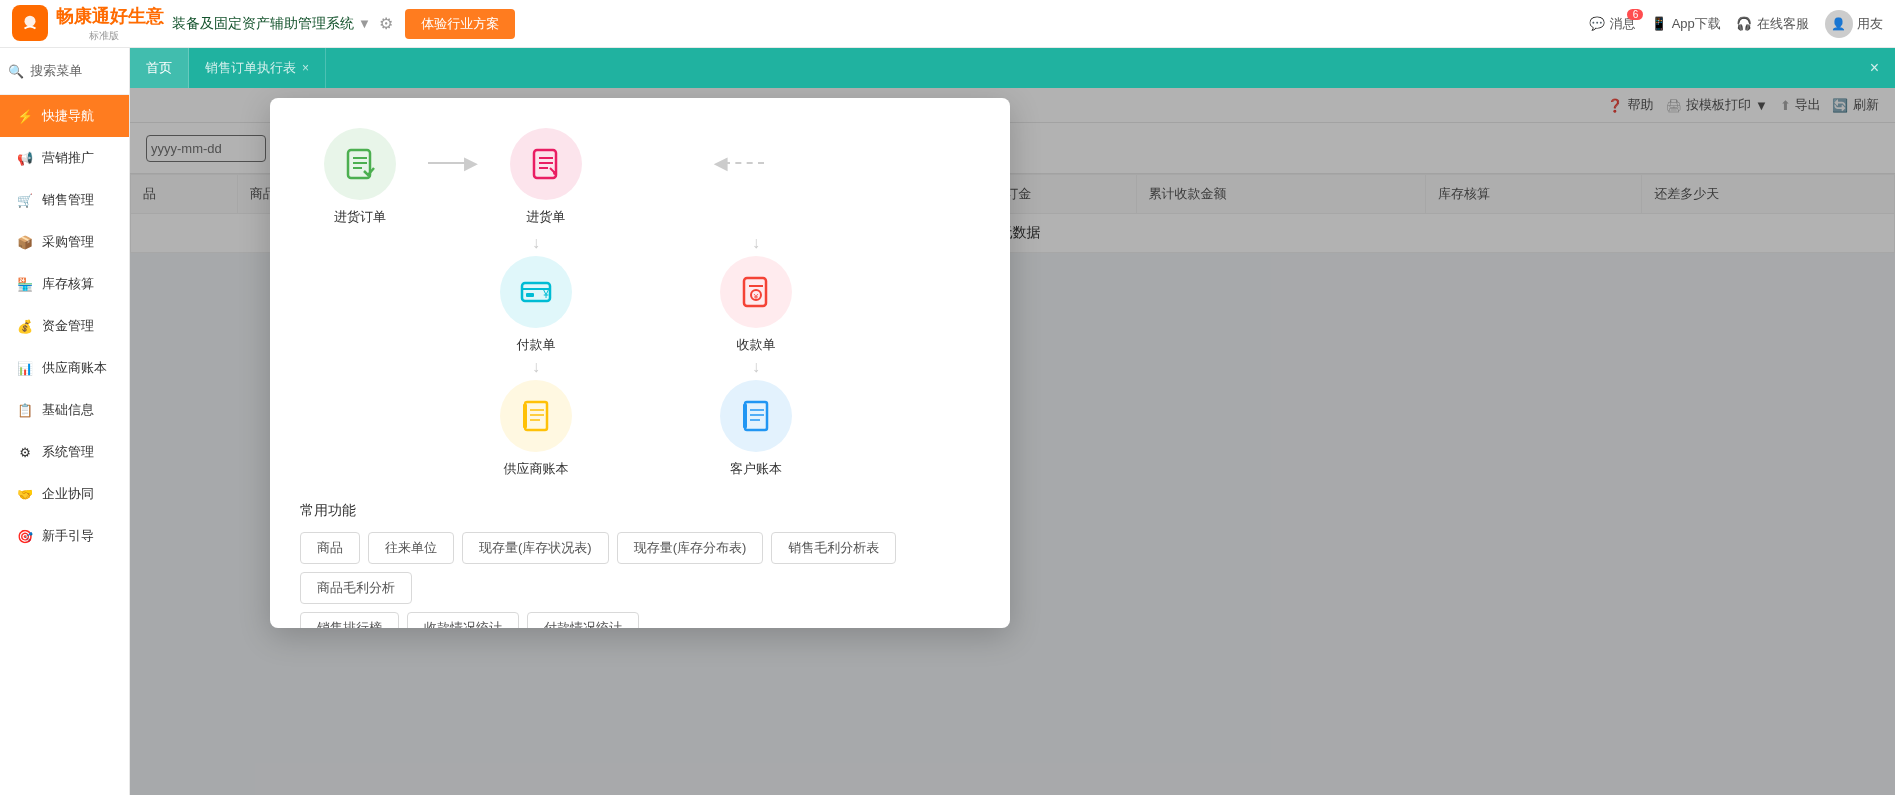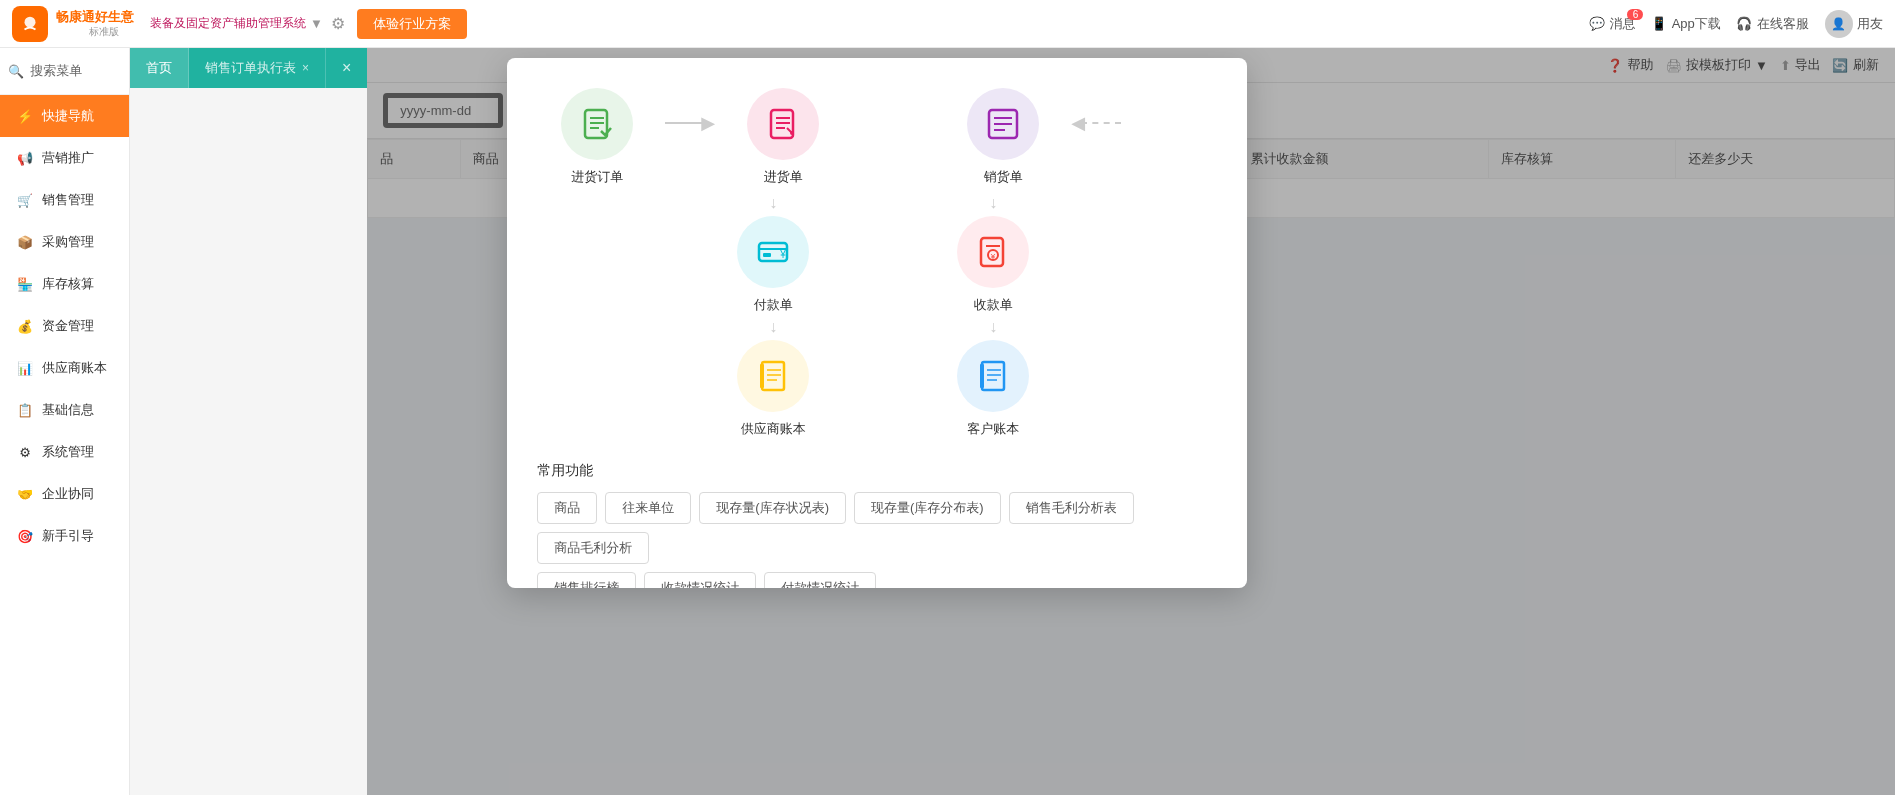"畅康通好生意" .logo-text .line1 { font-size: 13px -> 18px }
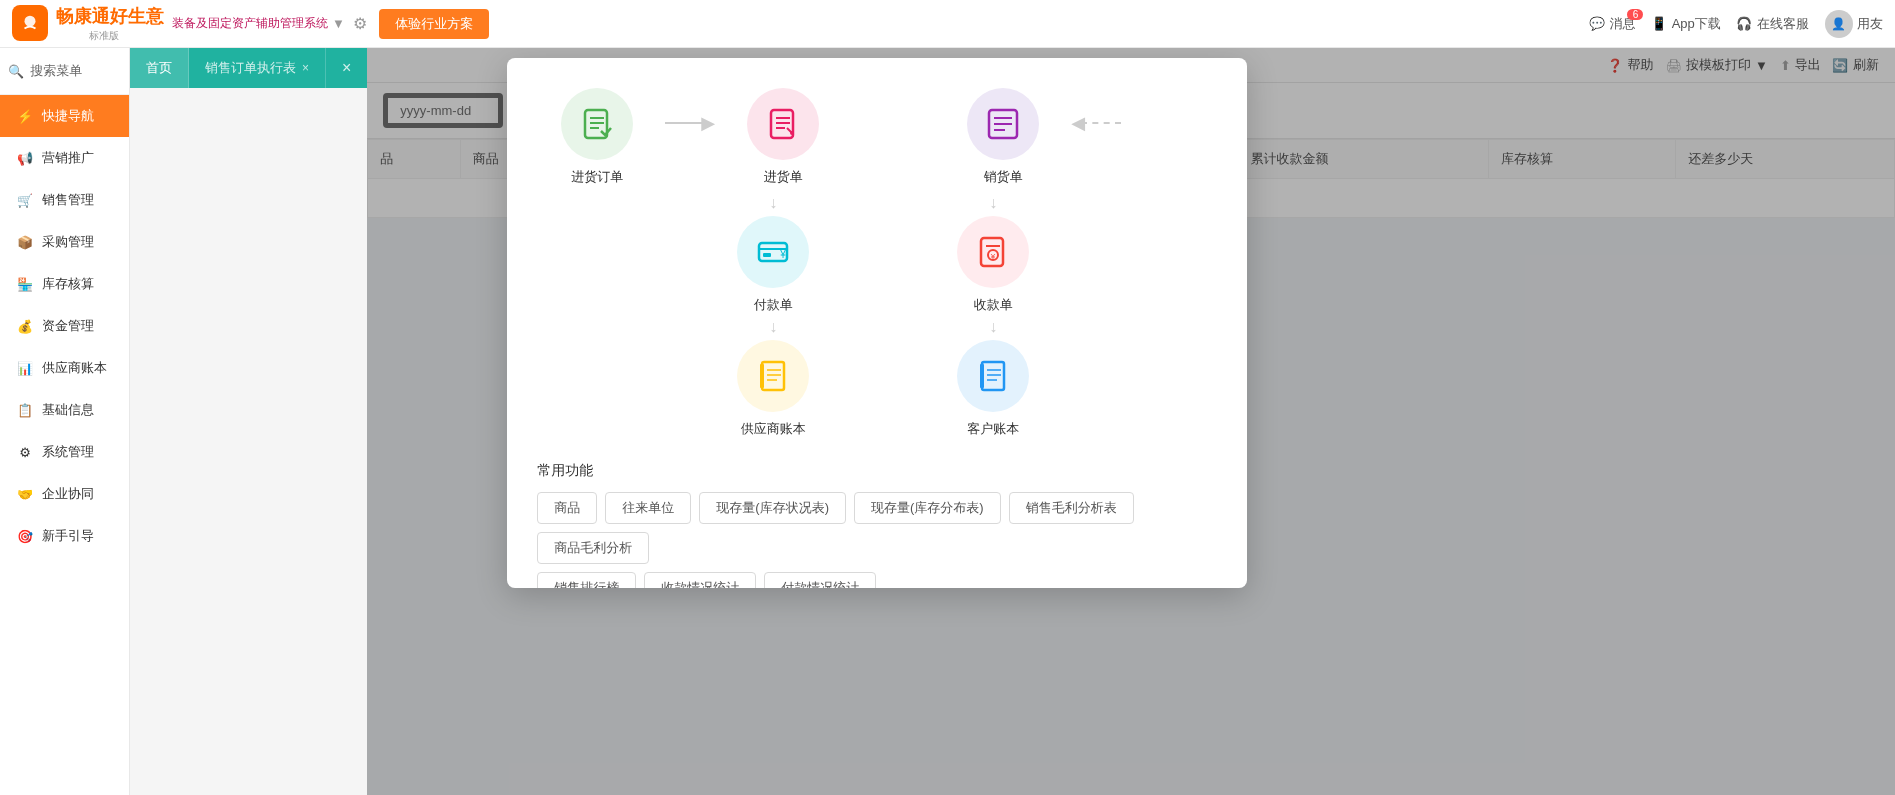"装备及固定资产辅助管理系统" .system-title { color: #be185d -> #14532d; font-size: 12px -> 14px }
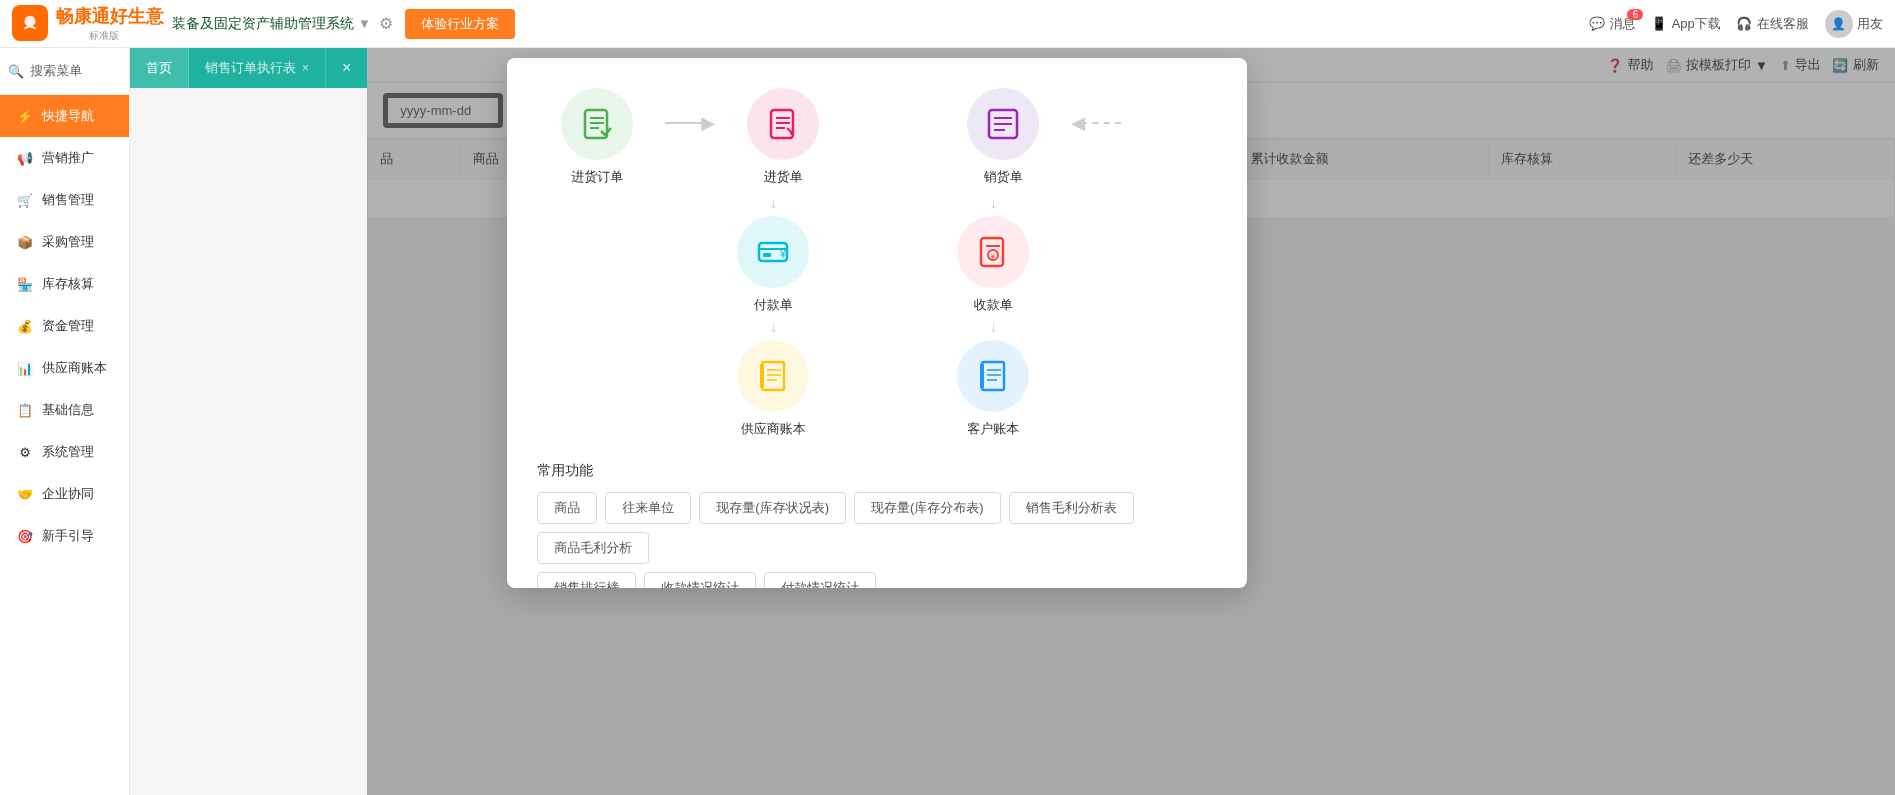"首页" .content { flex-direction: row -> column }
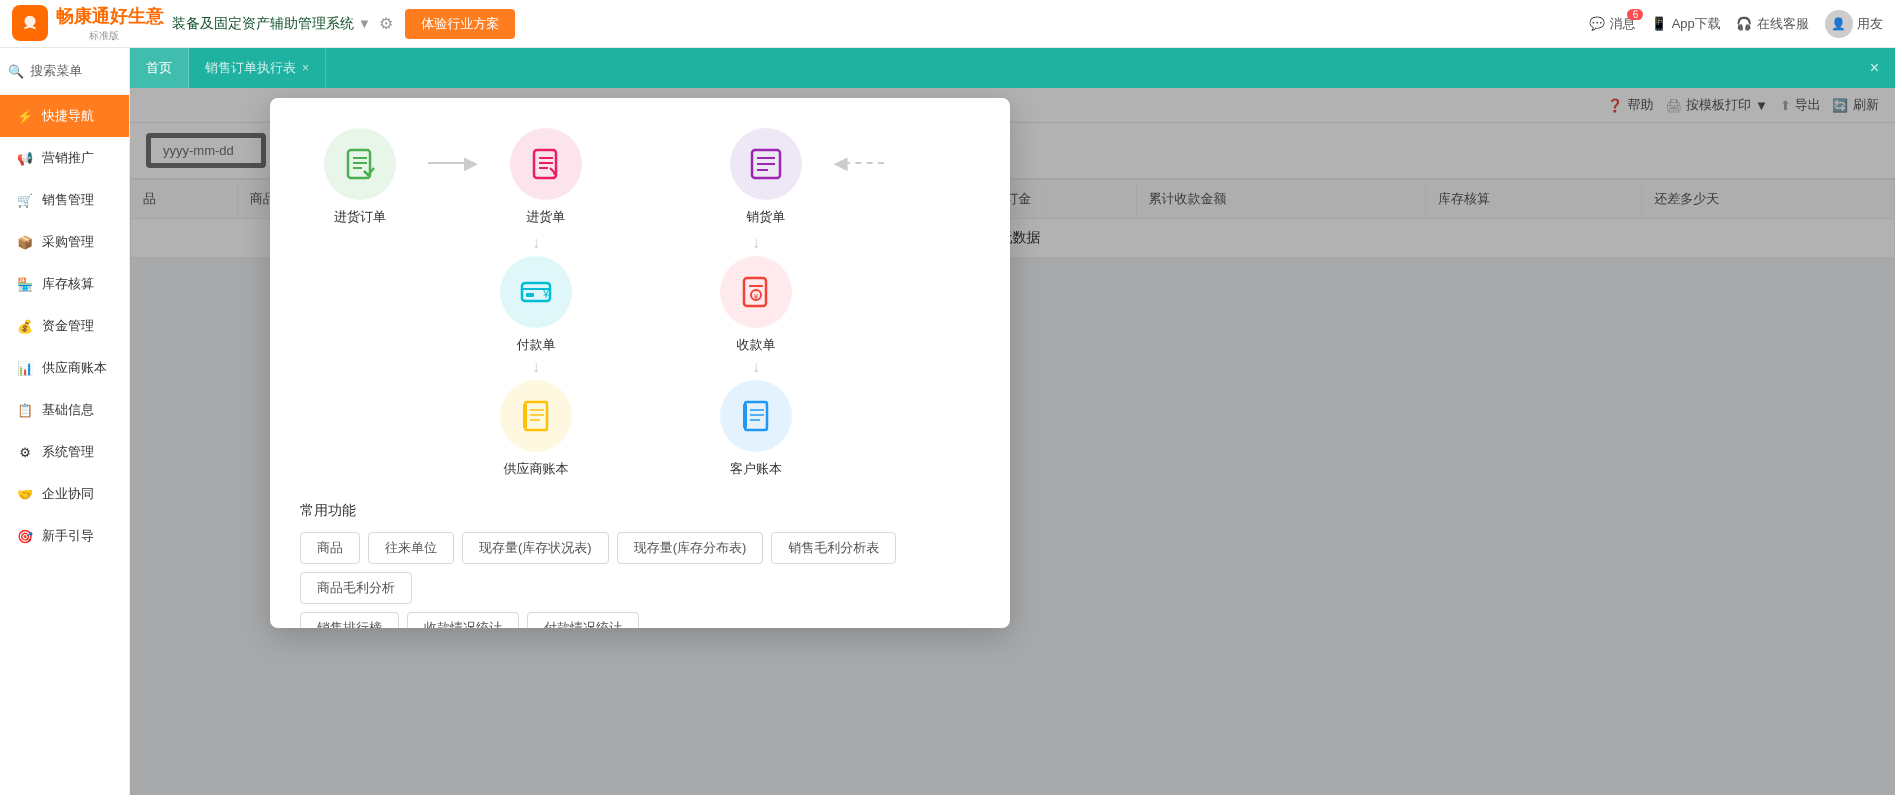"yyyy-mm-dd" .date-input { border: 5px solid #737373 -> 1px solid #737373; padding: 5px 12px -> 5px 4px }
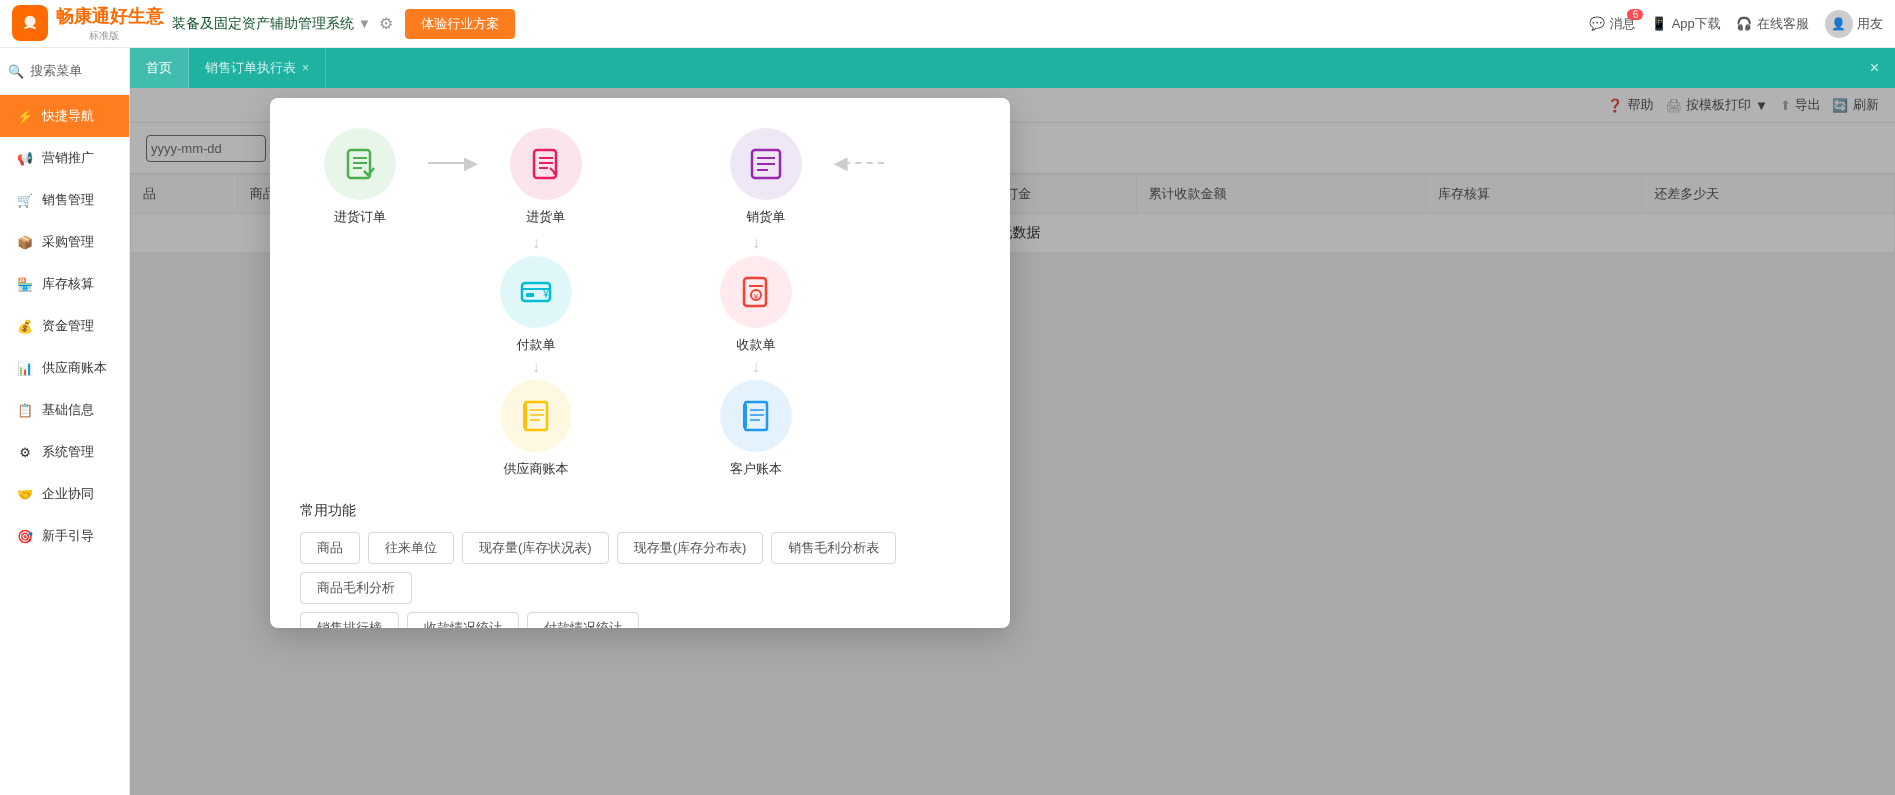"销货单" div.flow-node { html: <div> <div> <svg> <rect></rect> <line></line> <line></line> <line></line> </svg> </div> <span>销货单</span> </div> -> none }
